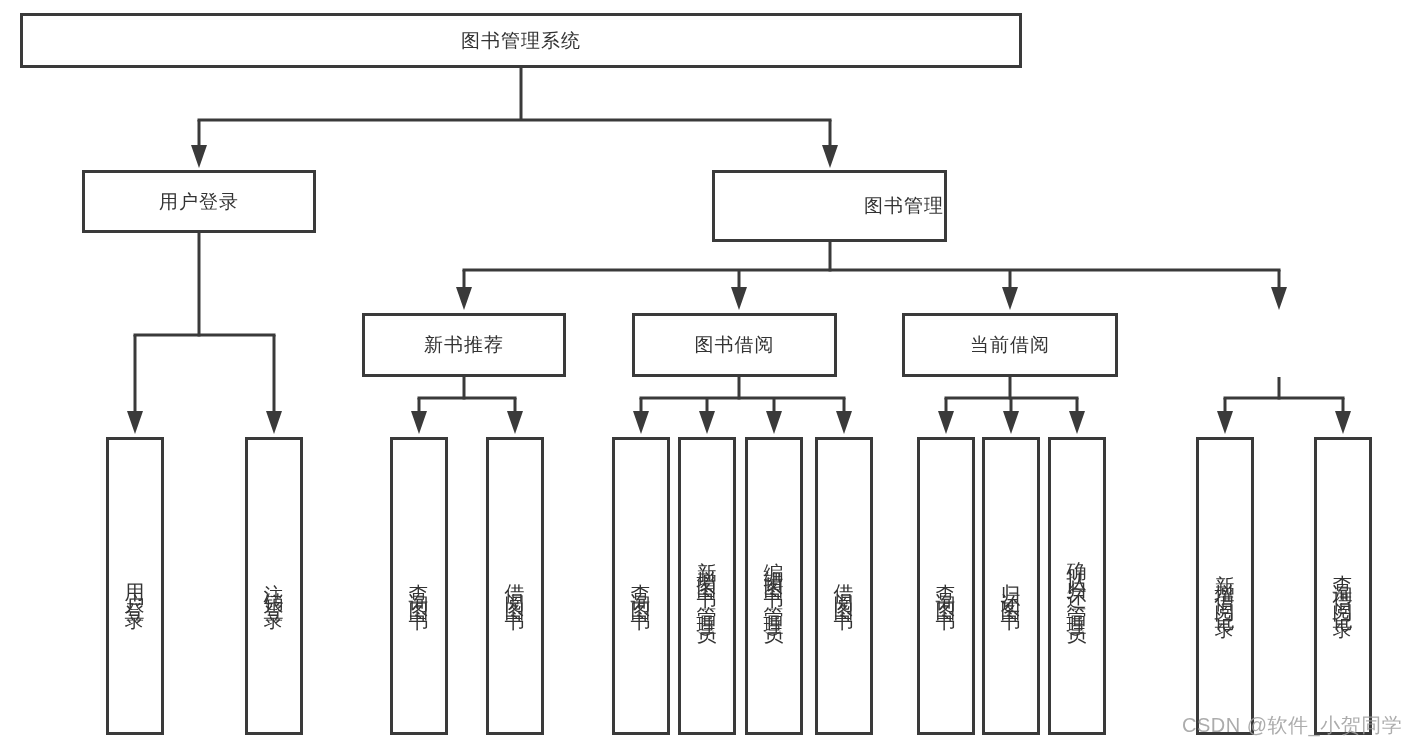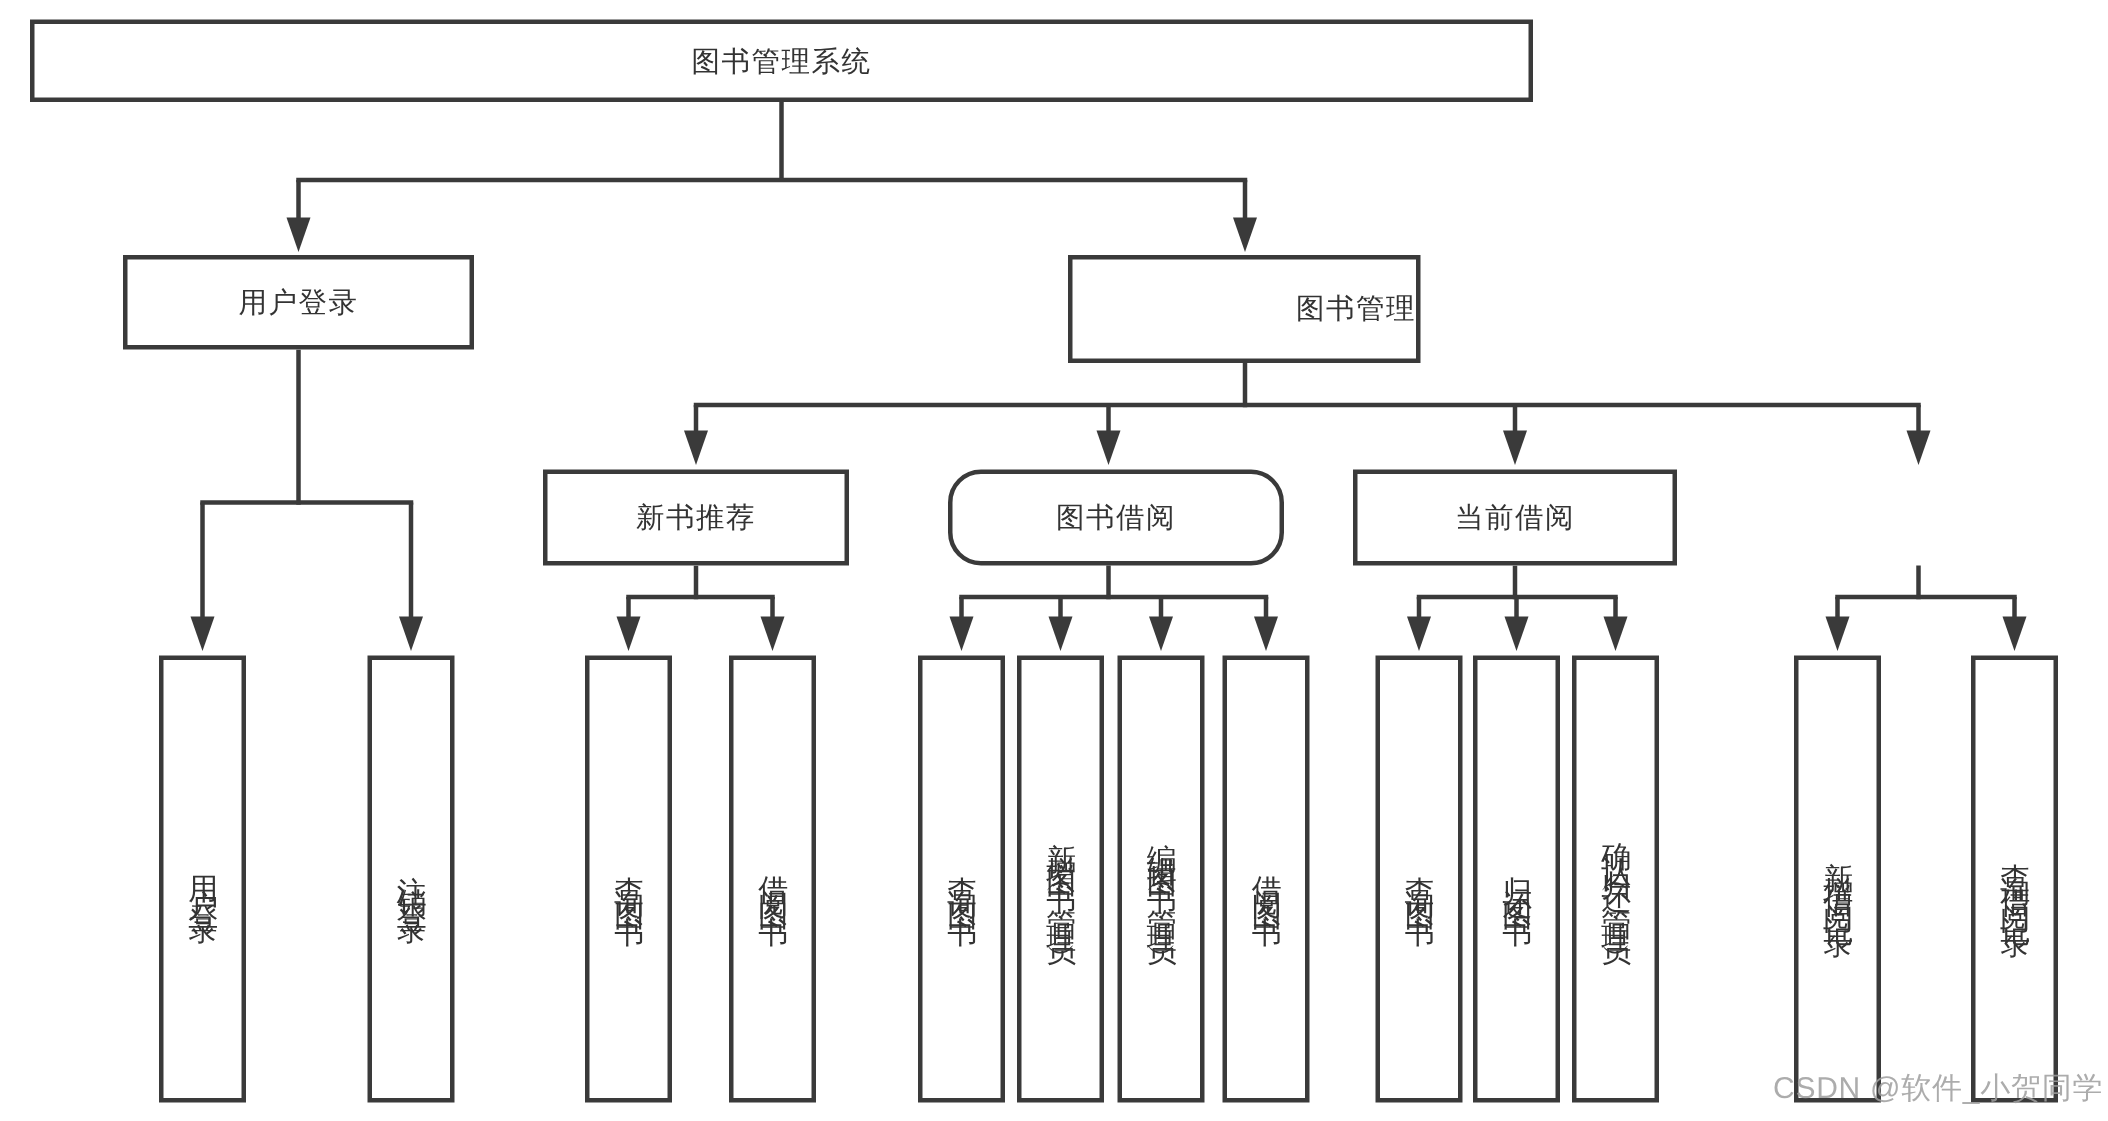"图书借阅" .l3b { border-radius: 22px -> none; width: 224px -> 205px }
